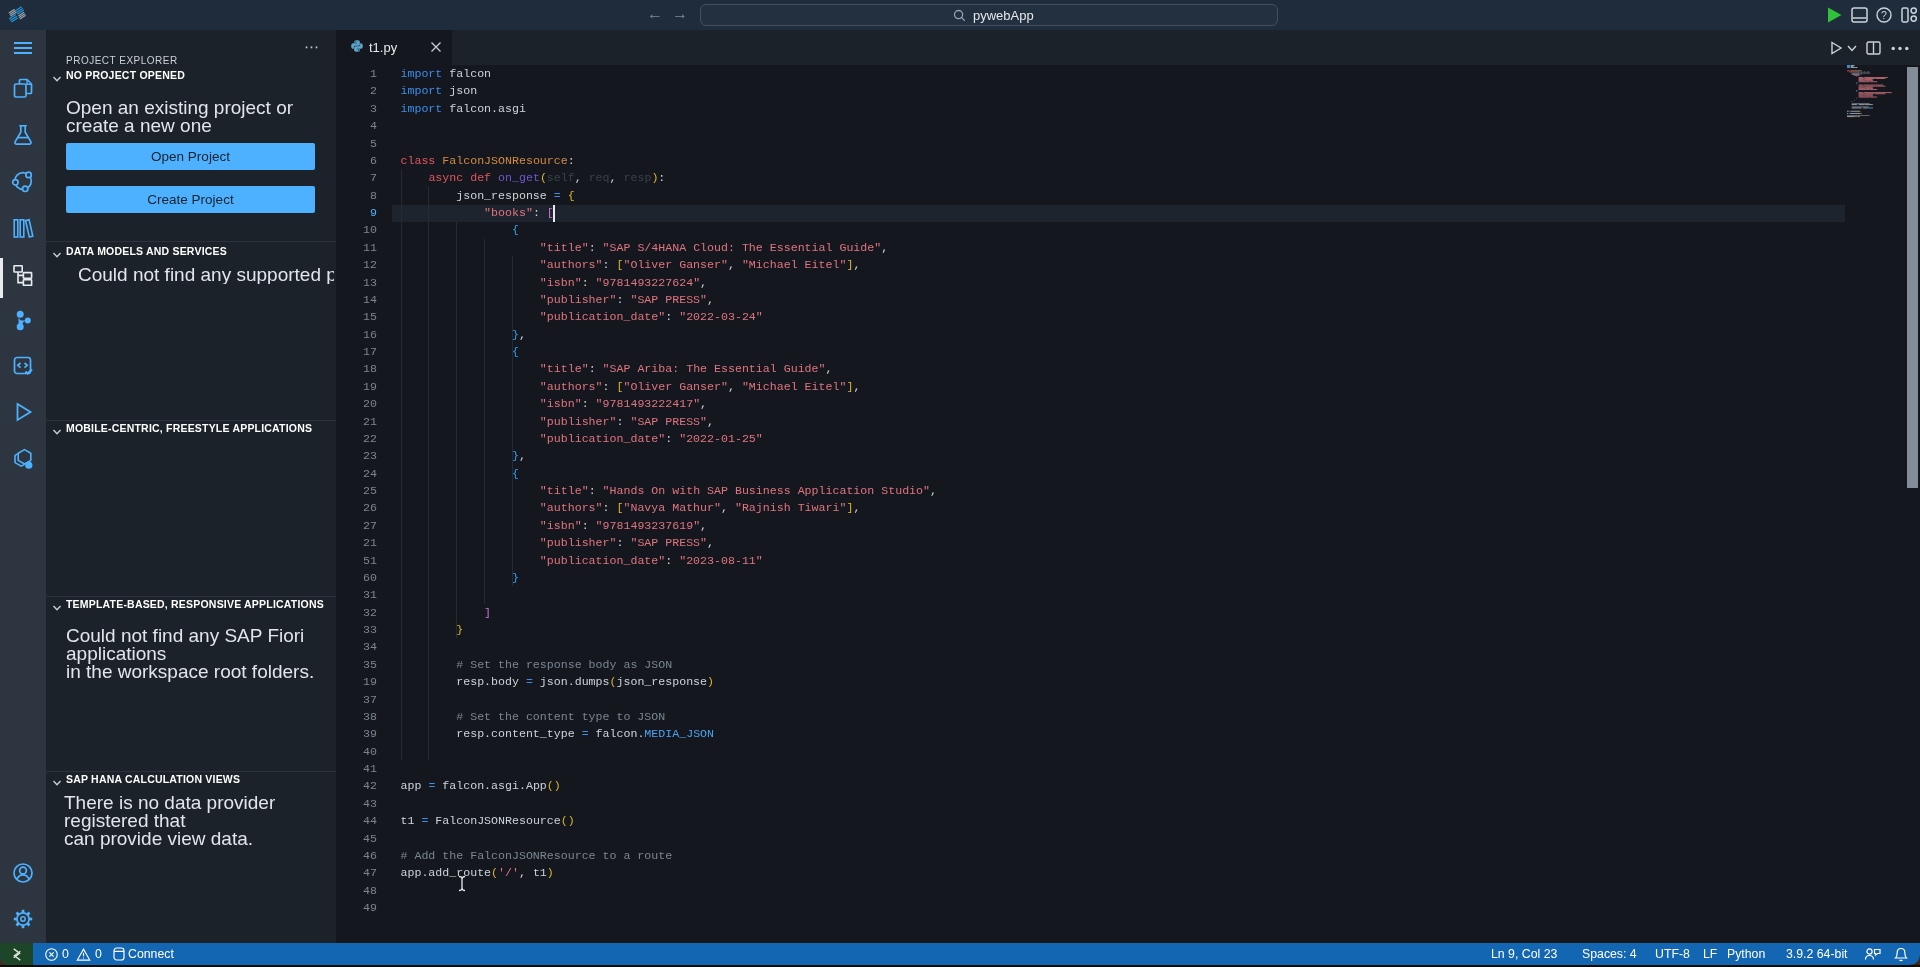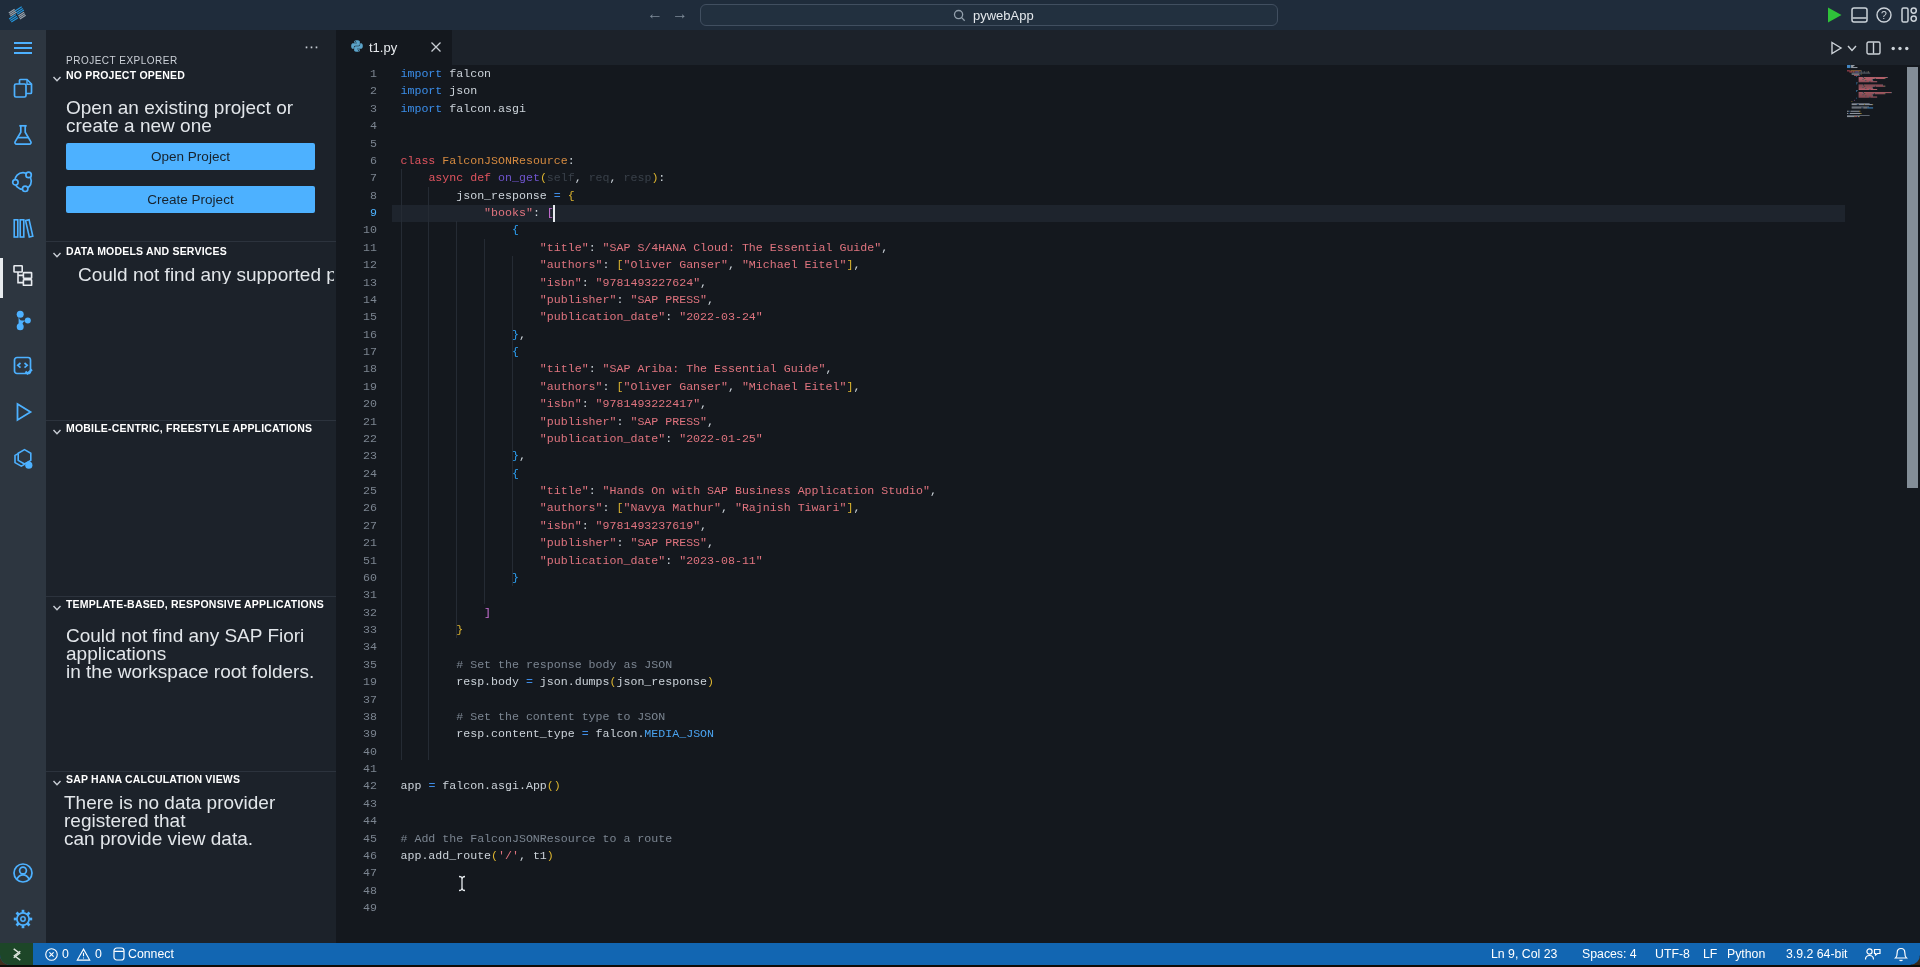"t1 = FalconJSONResource()" div.cl { html: none -> <div><i>t1</i><i> </i><i>=</i><i> </i><i>FalconJSONResource</i><i>()</i></div> }
